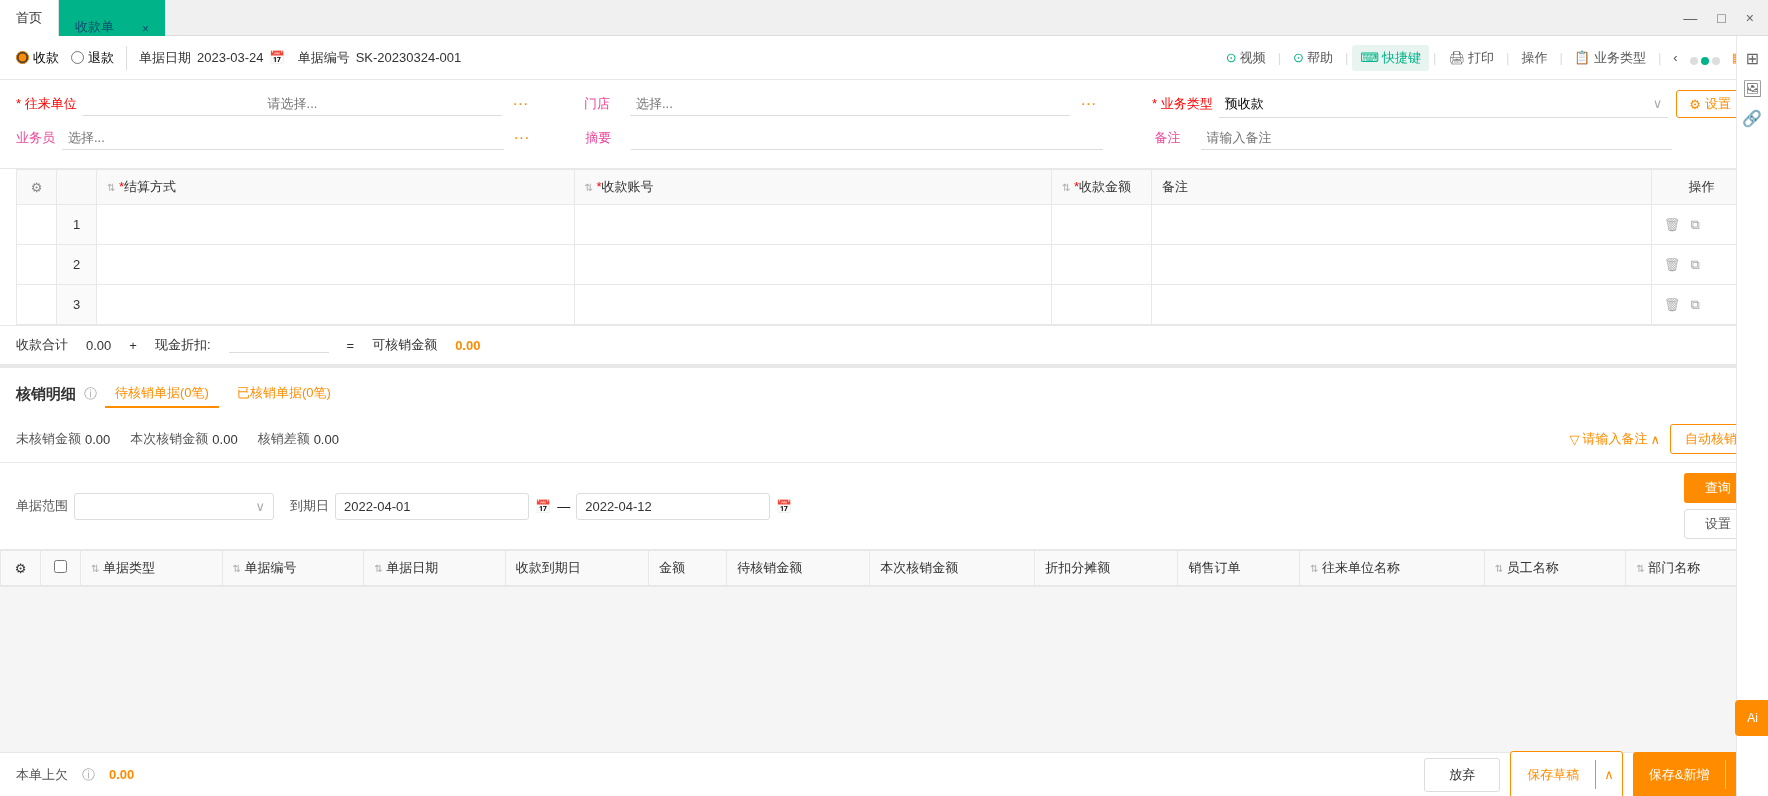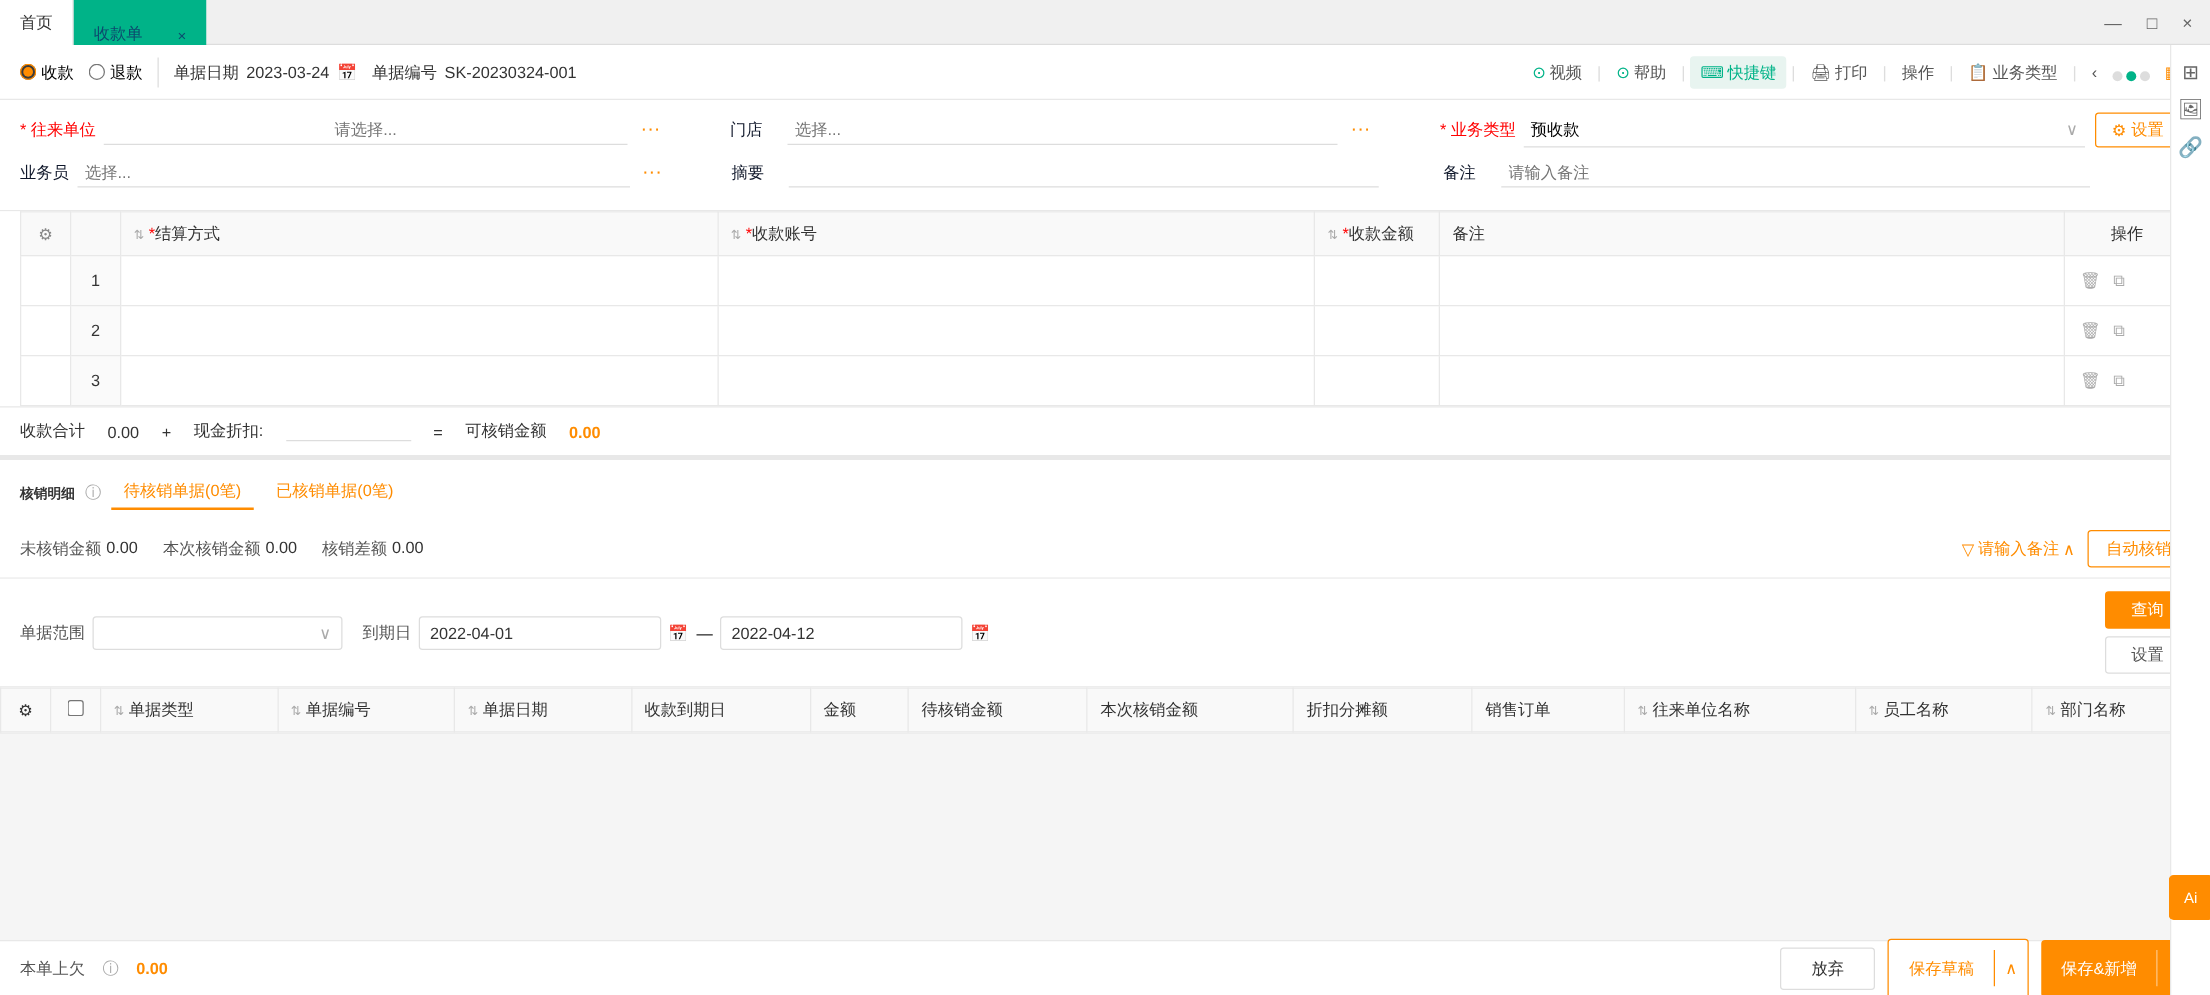"门店" .form-field-label-no-required { color: #0f172a -> #ec4899 }
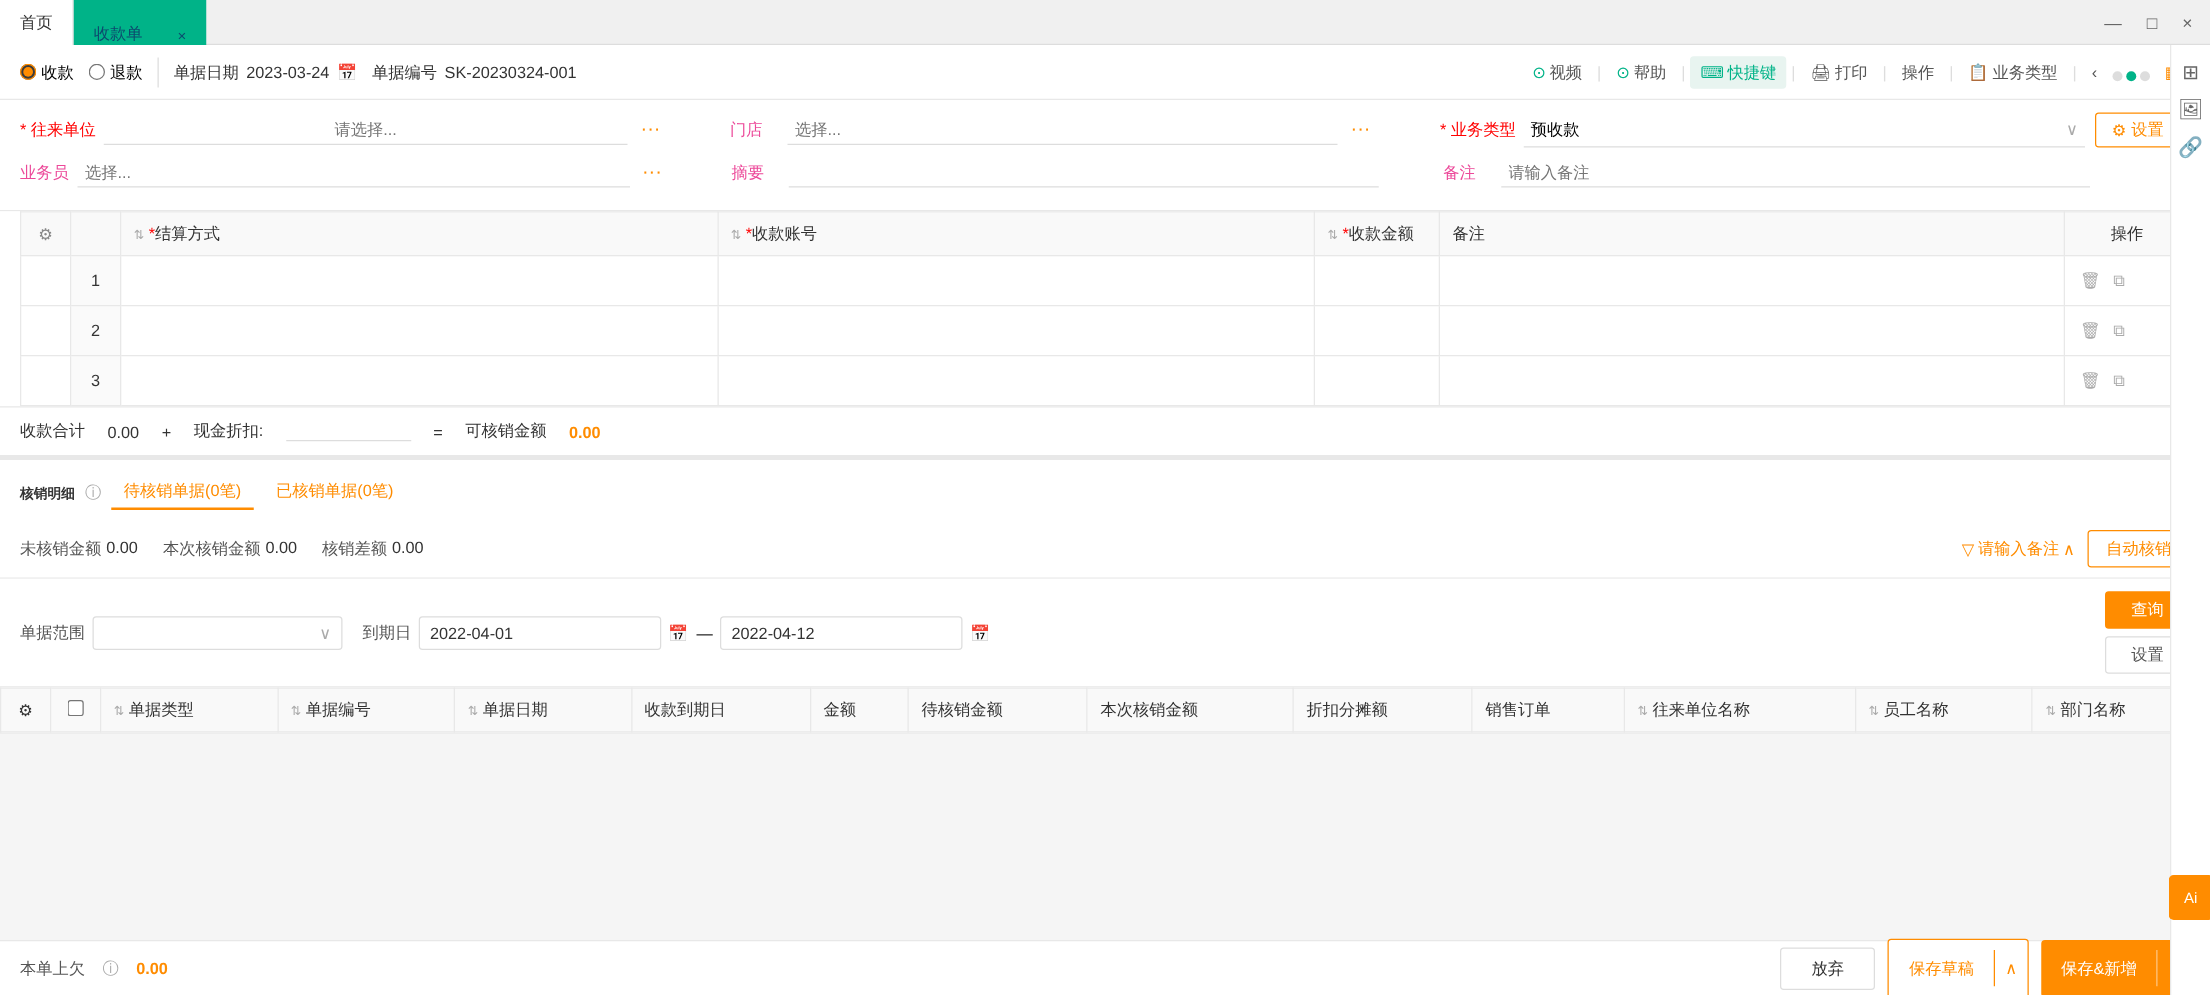"核销明细" .section-title { font-size: 11px -> 15px }
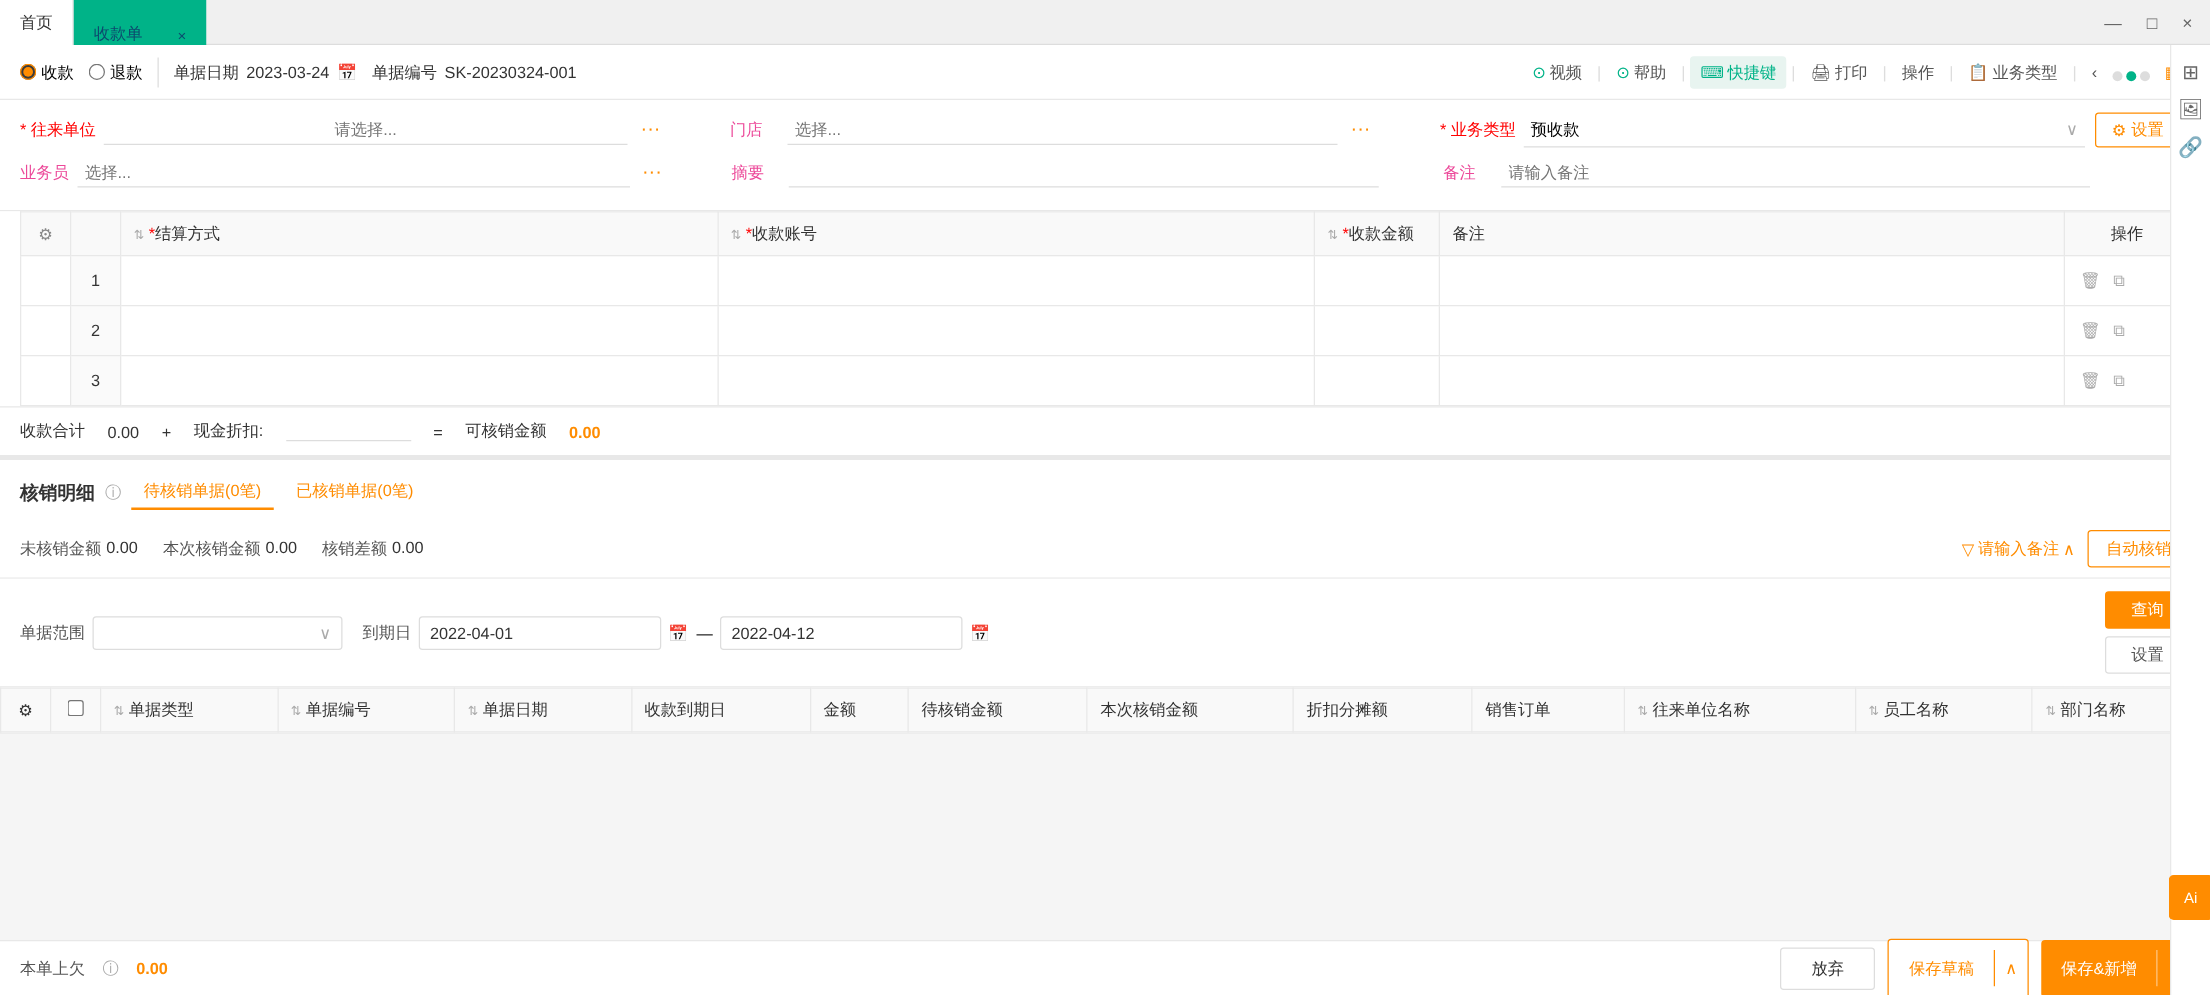"未核销金额" .stats-item { align-items: none -> center }
